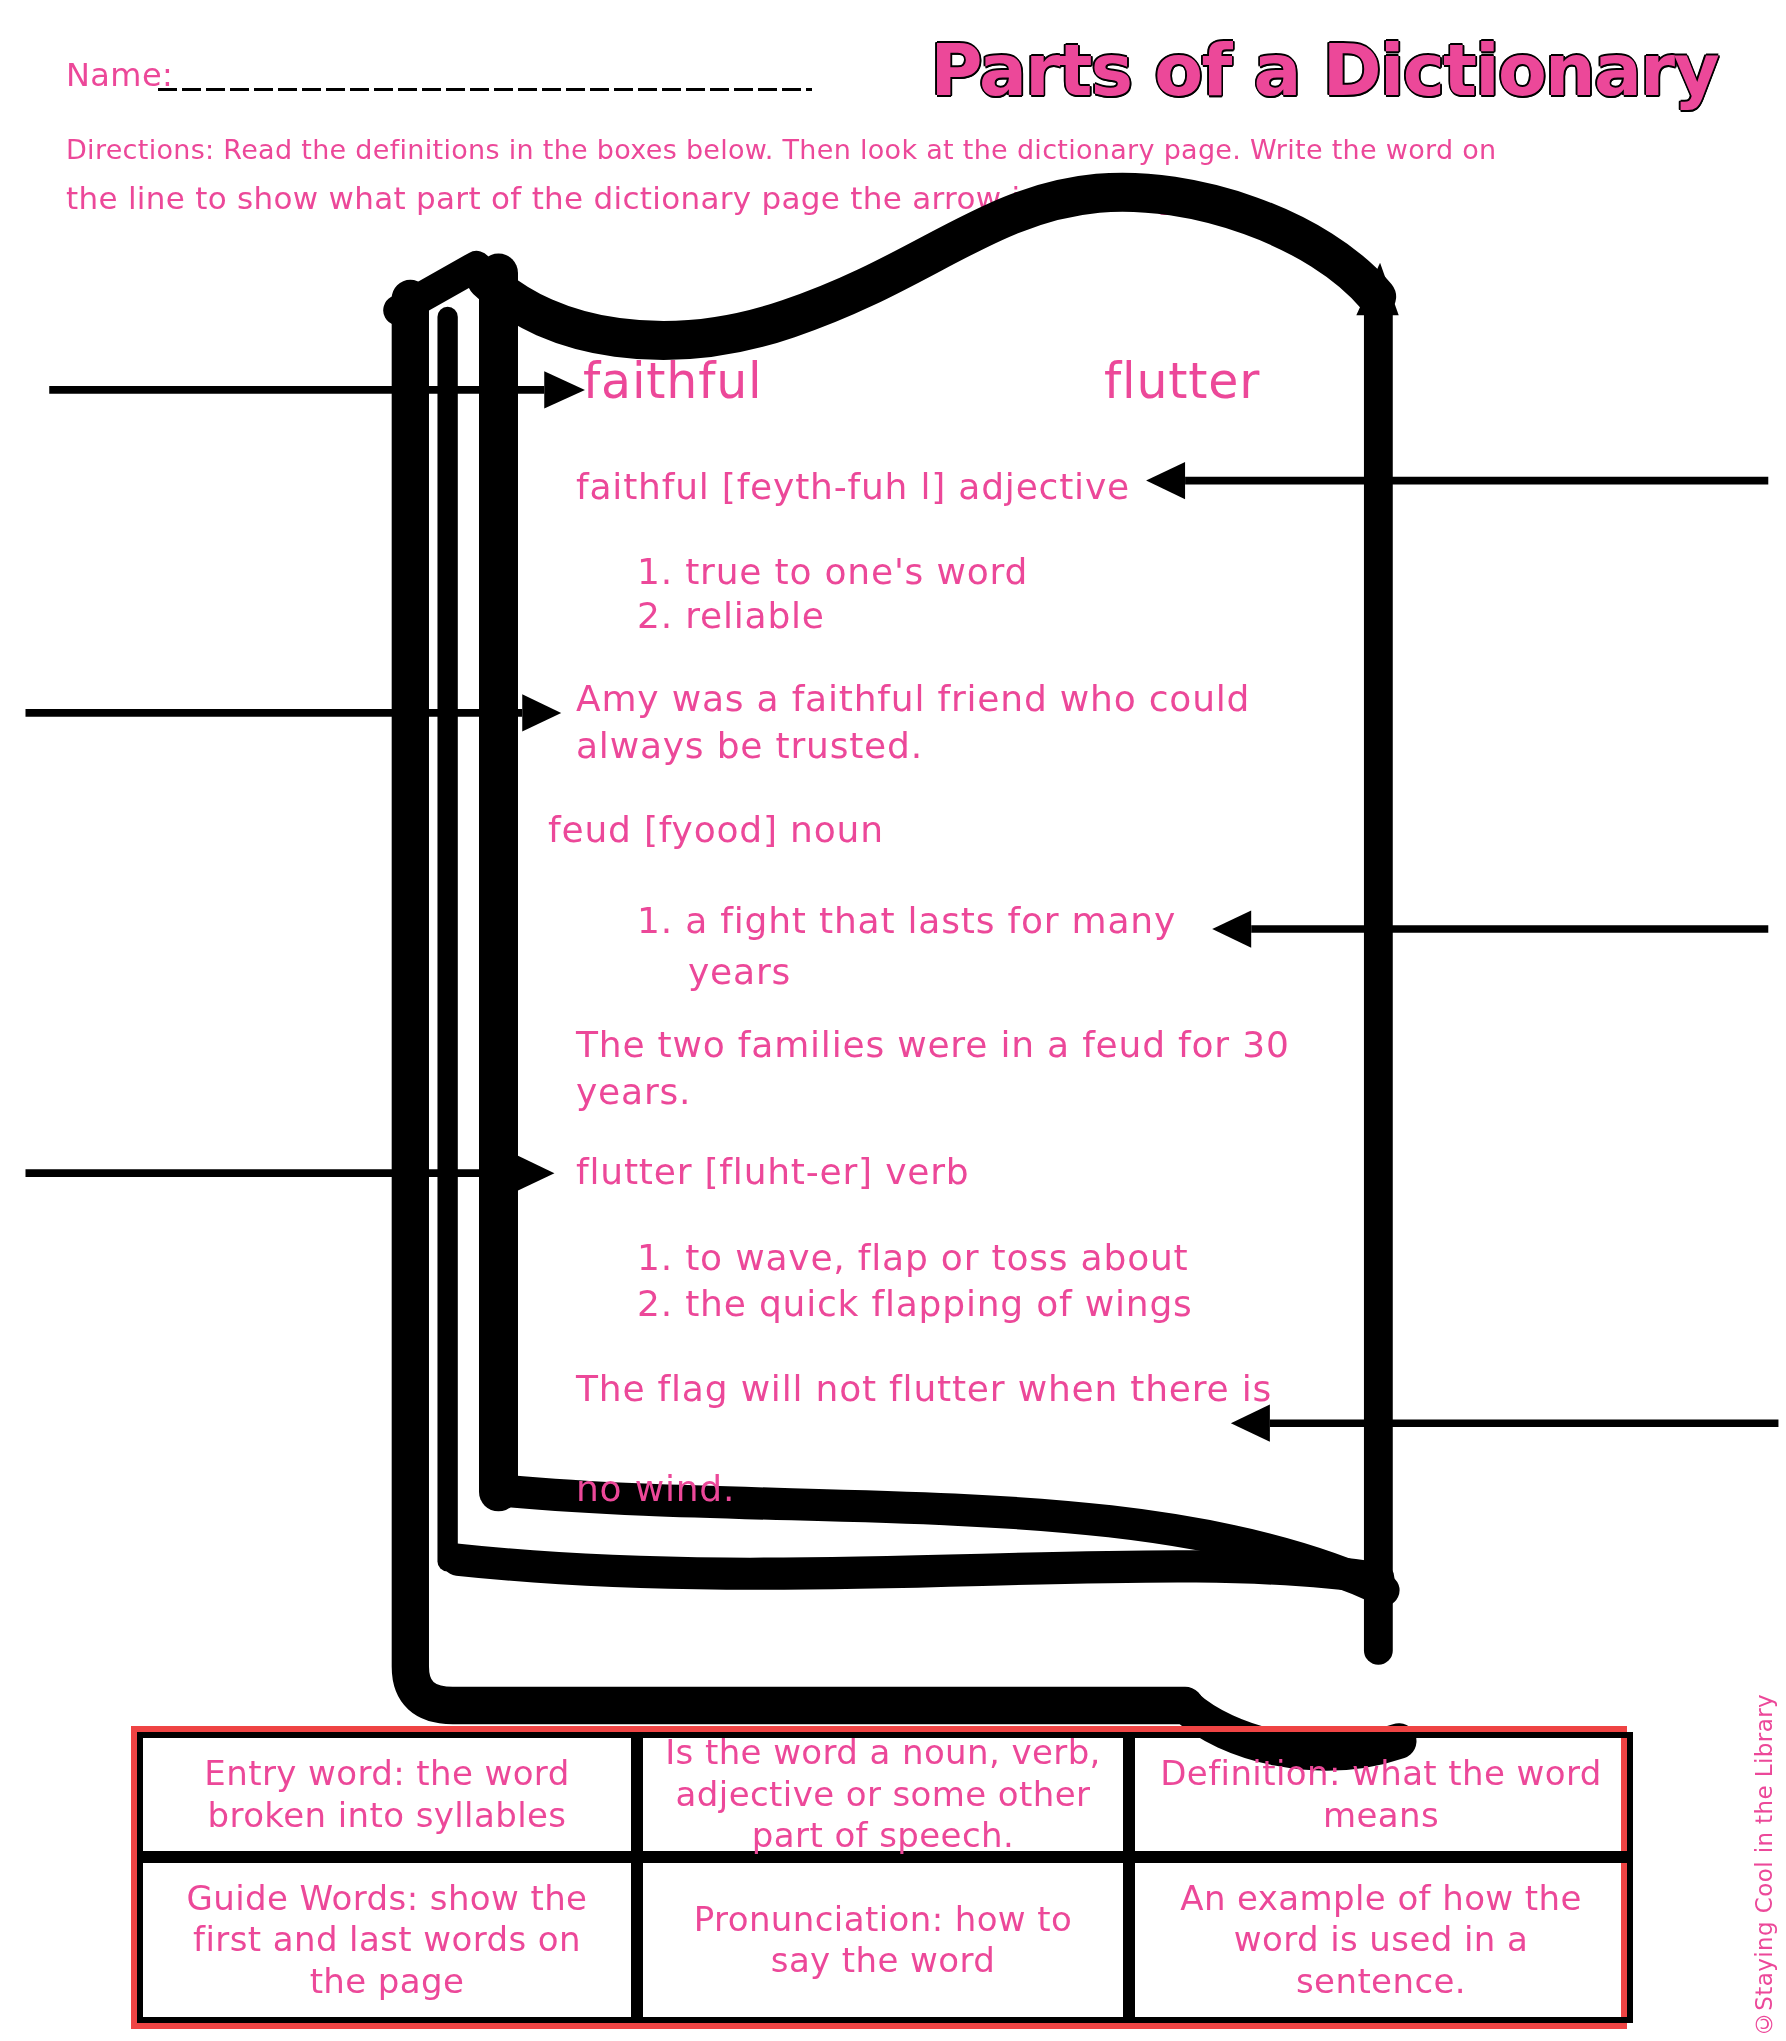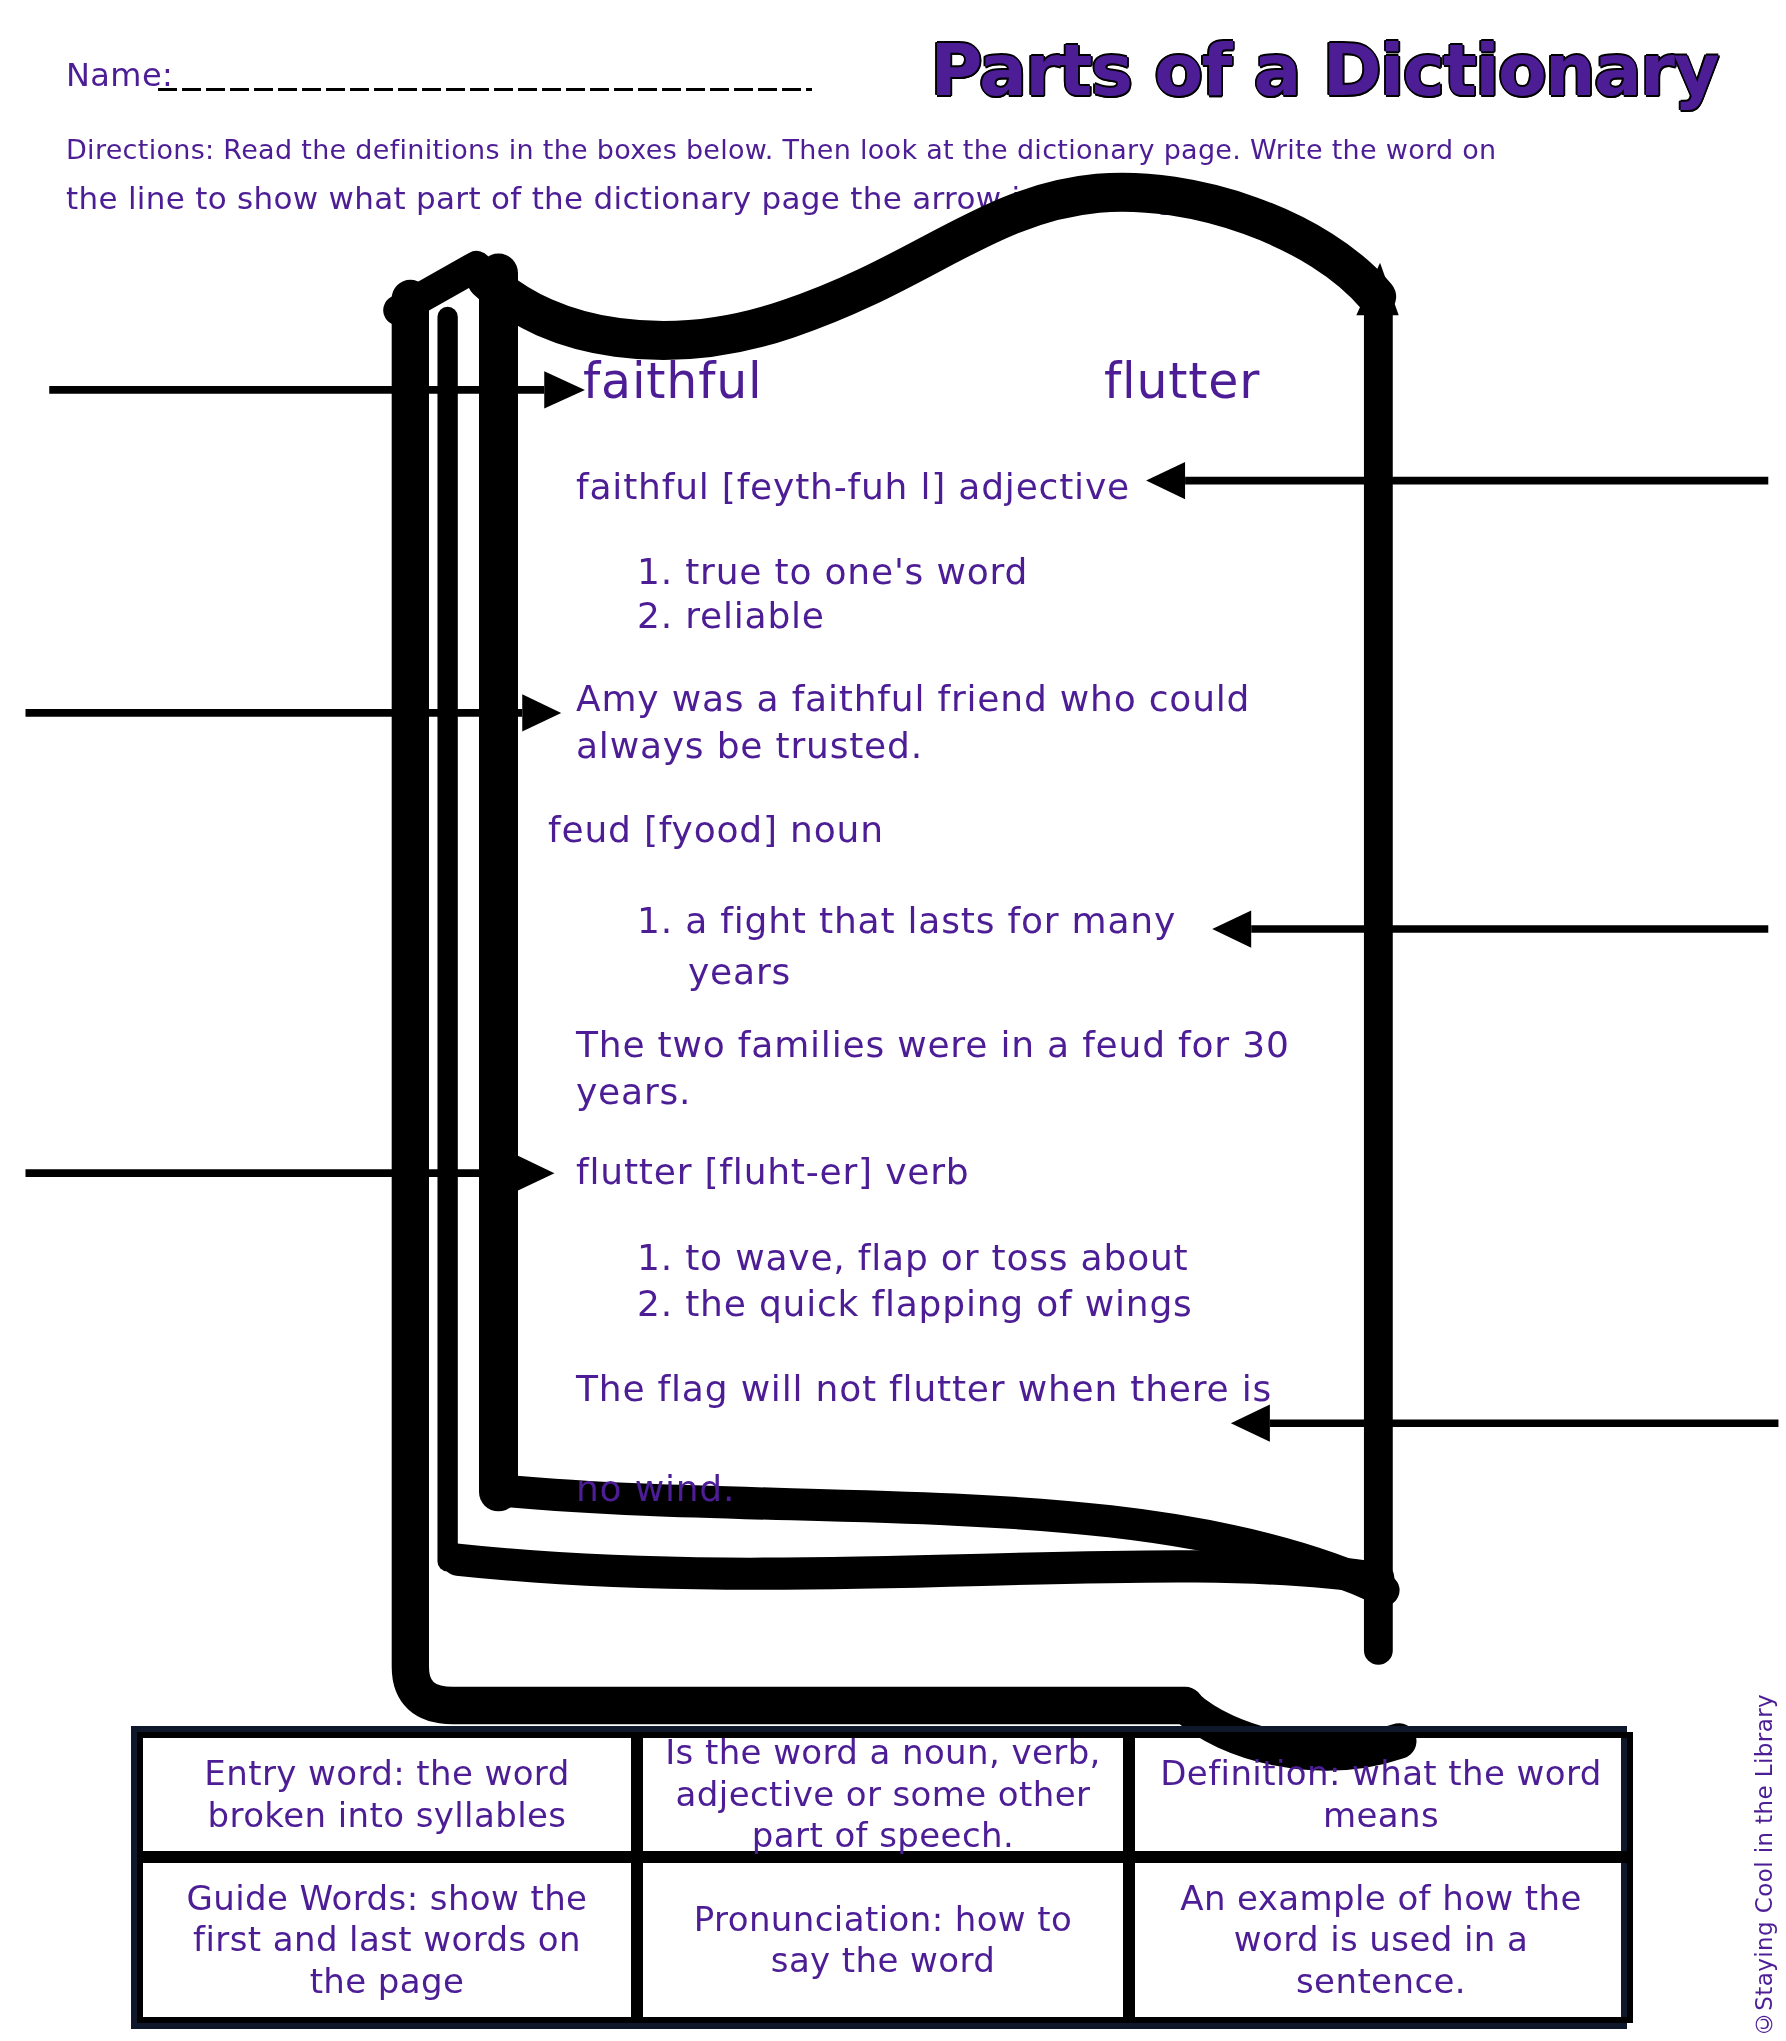"Name:" .canvas { color: #4c1d95 -> #ec4899 }
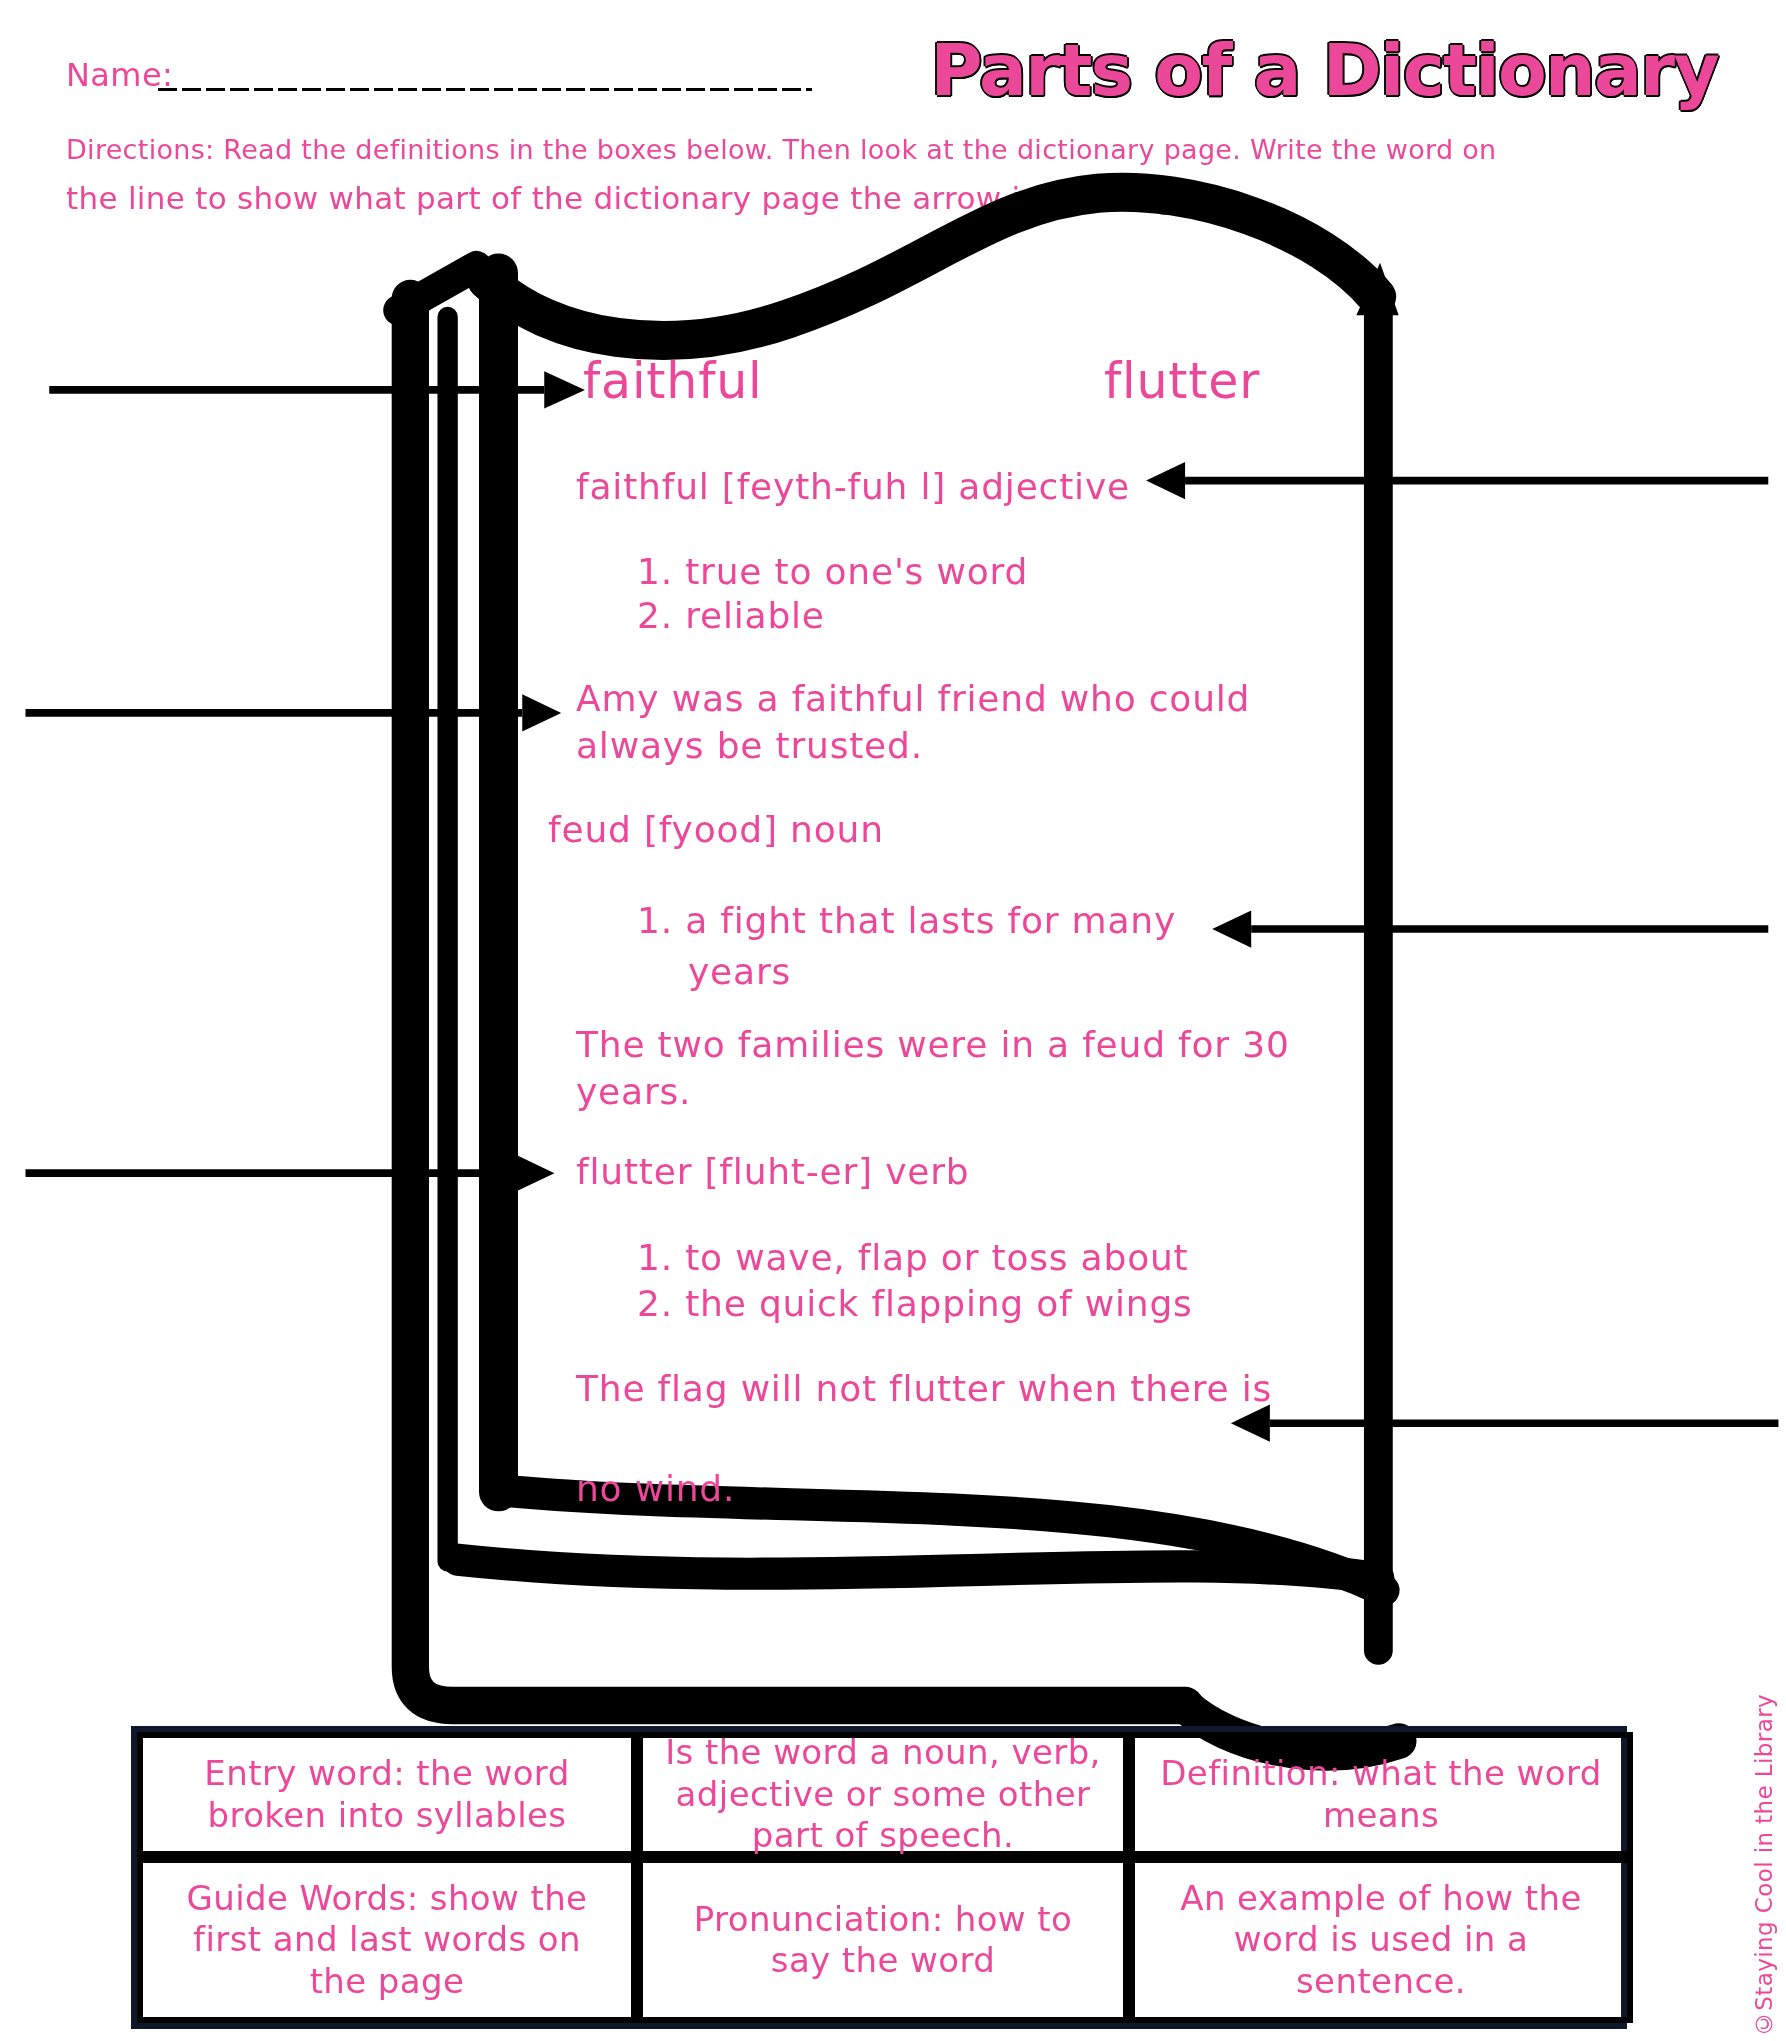"Entry word: the word broken" .defs-table { border: 6px solid #0f172a -> 6px solid #ef4444 }
